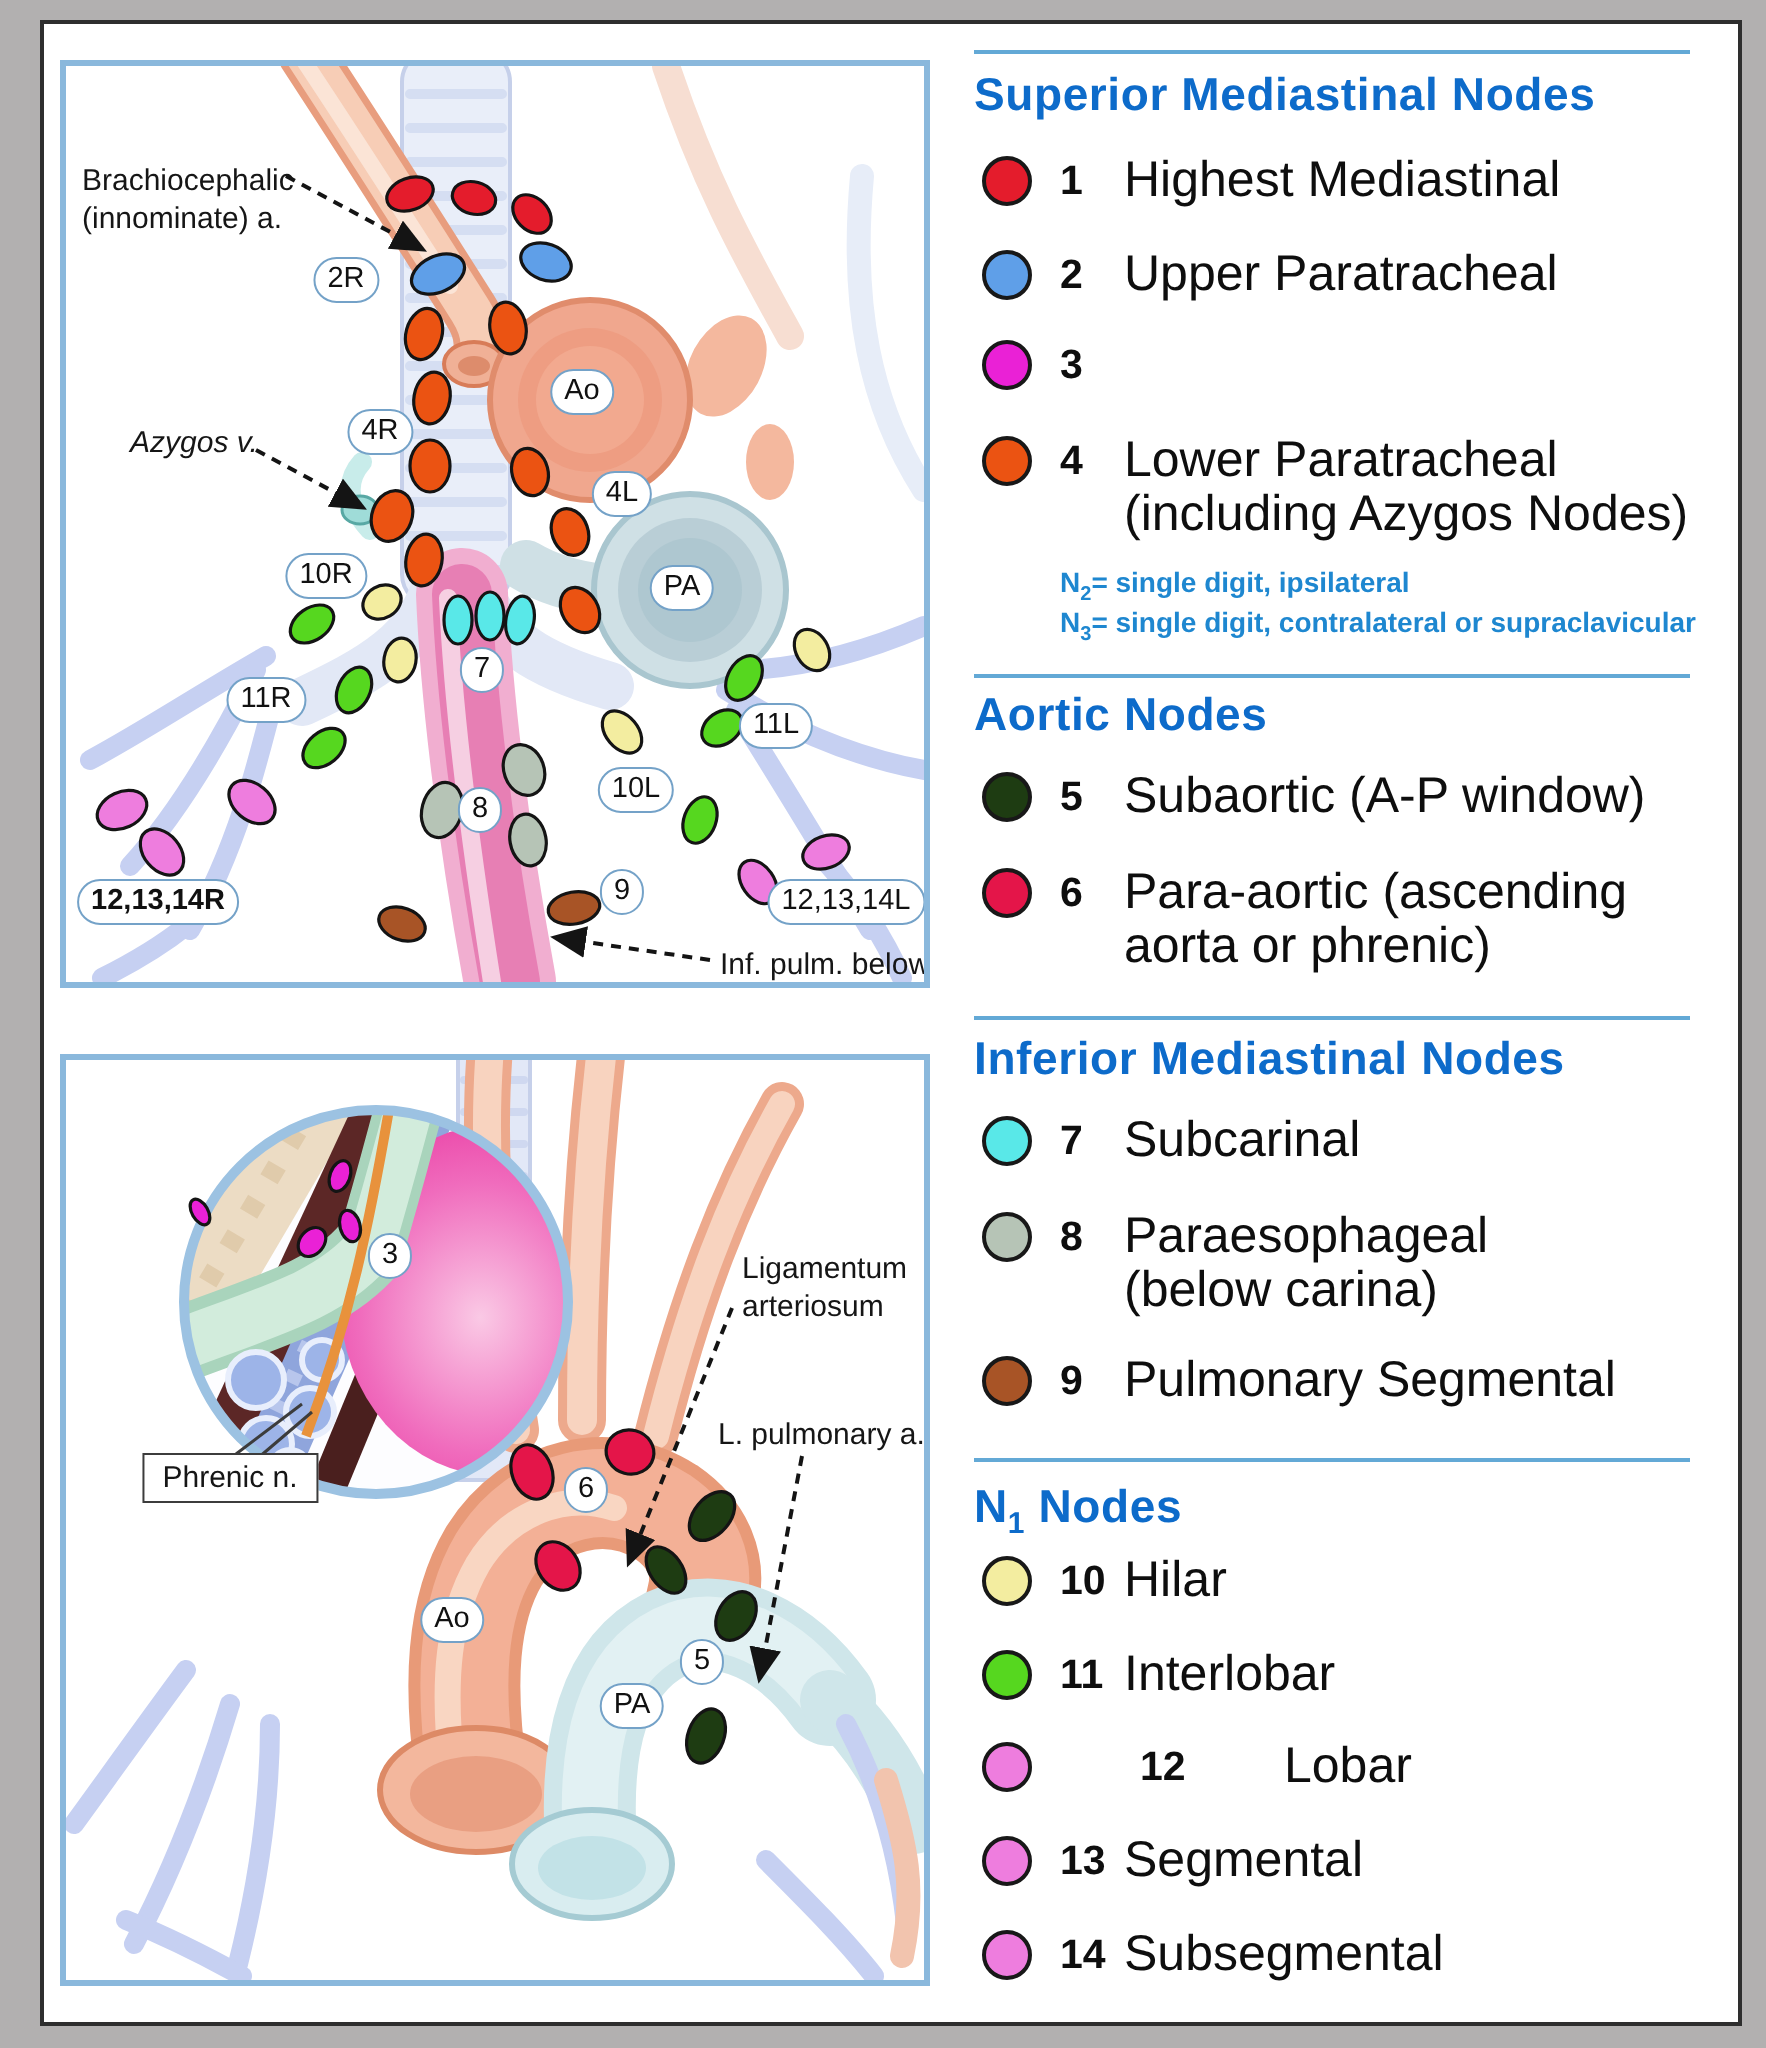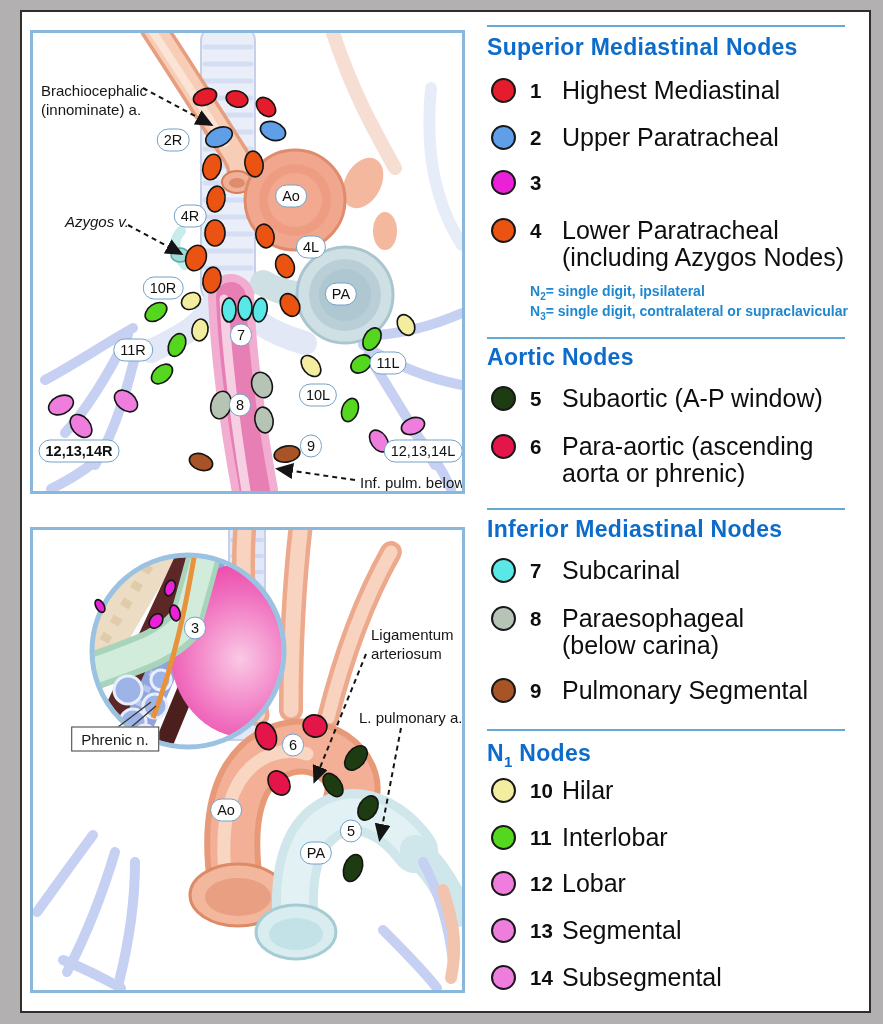"12" div.lrow { gap: none -> 40px }
